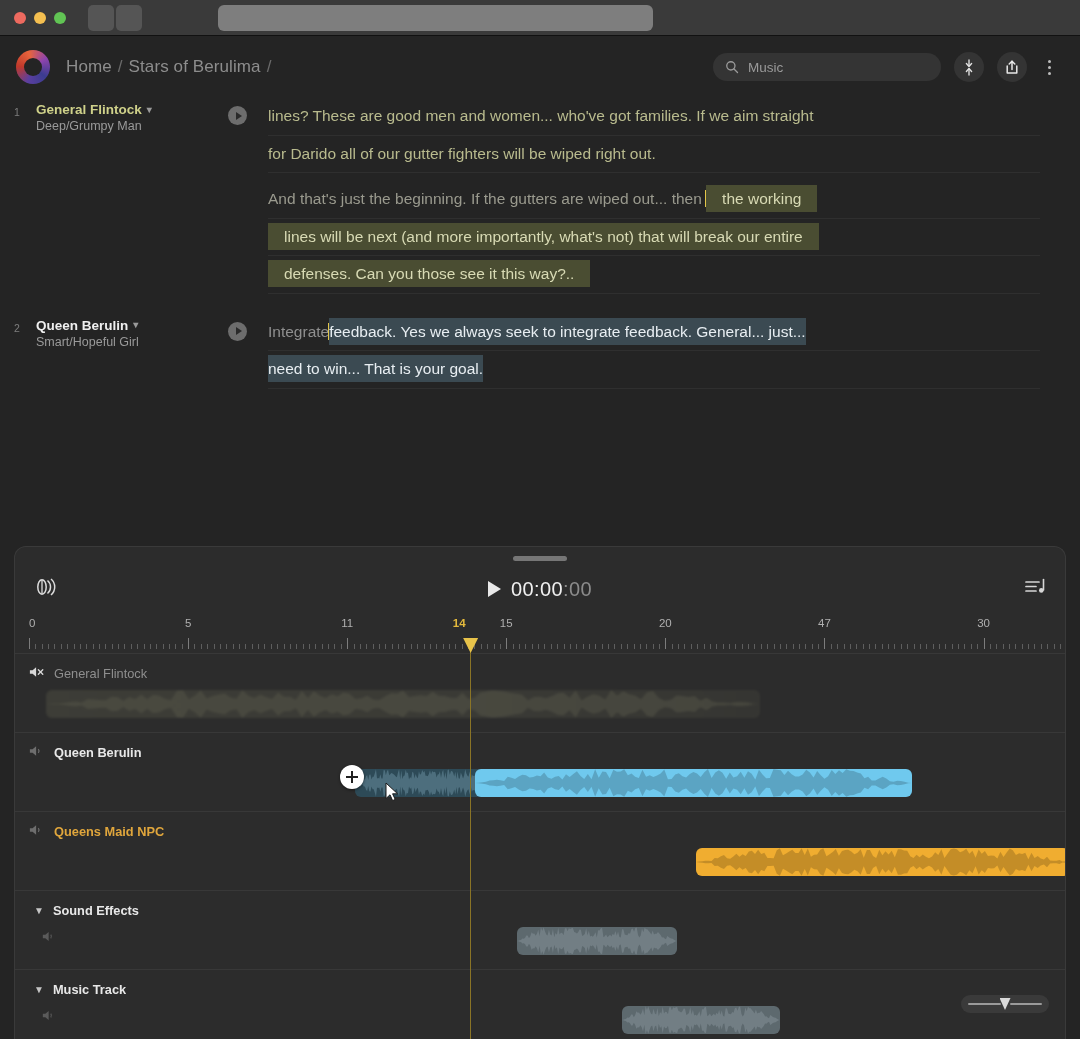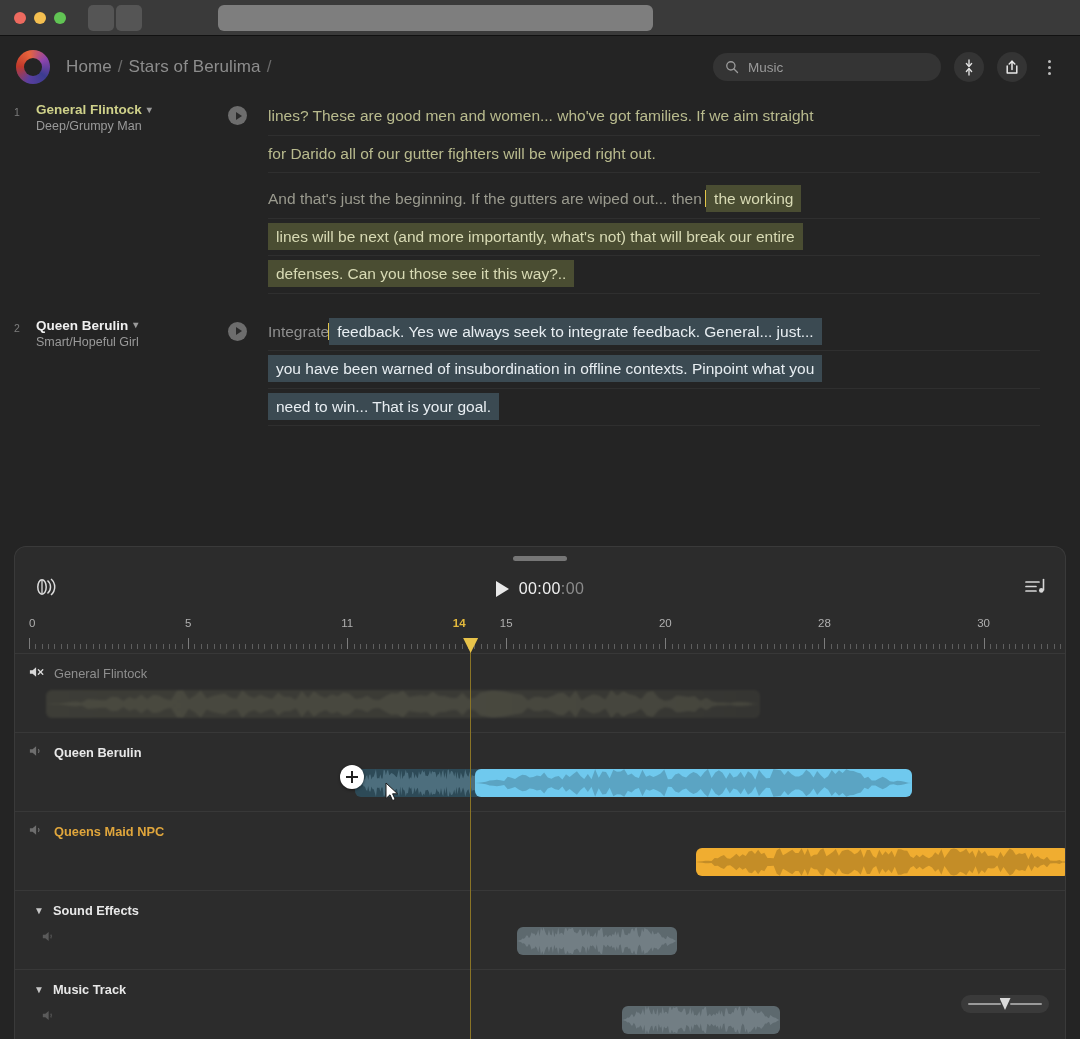"the working" .seltext-olive { padding: 5px 8px -> 5px 16px }
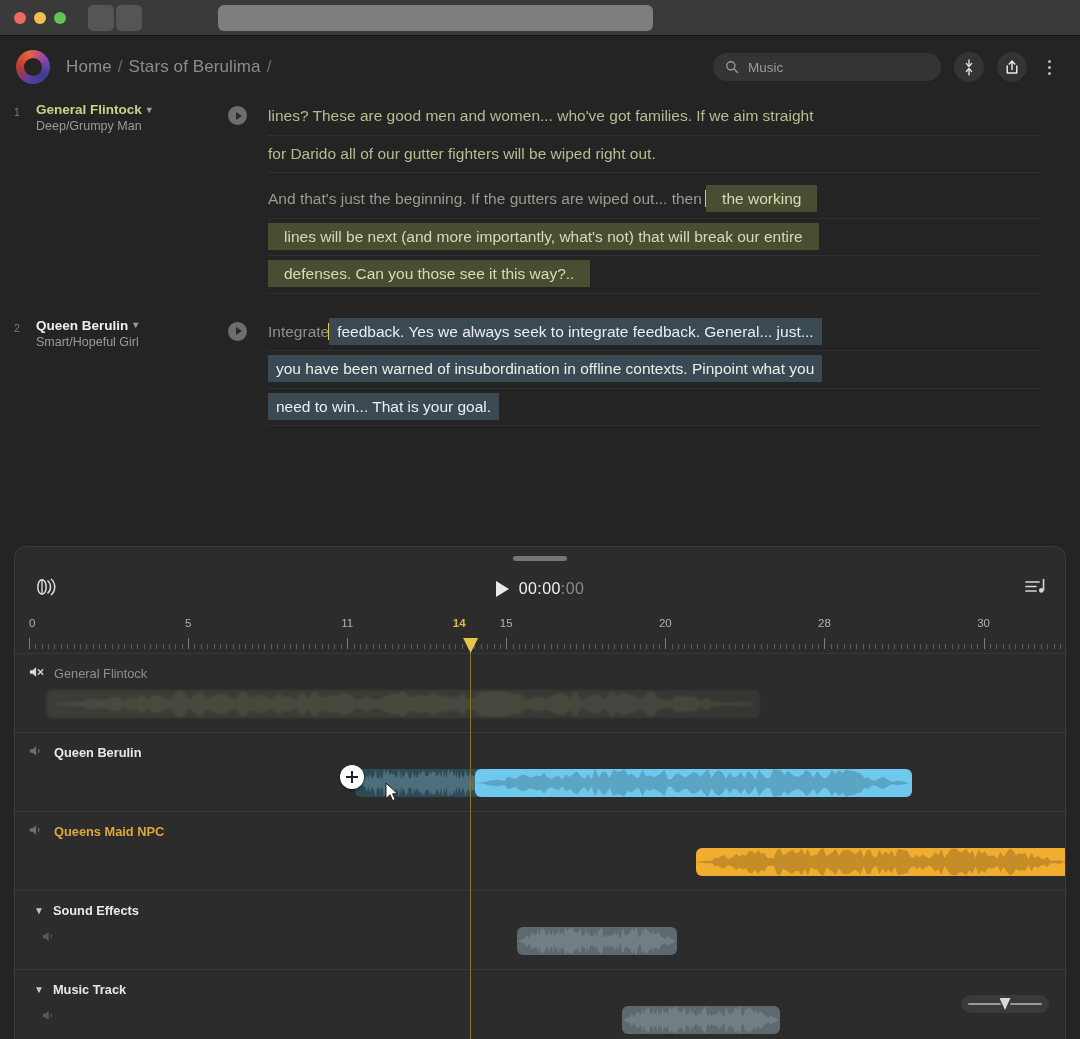"feedback. Yes we always seek" .seltext-blue { padding: 5px 8px -> 5px 0 }
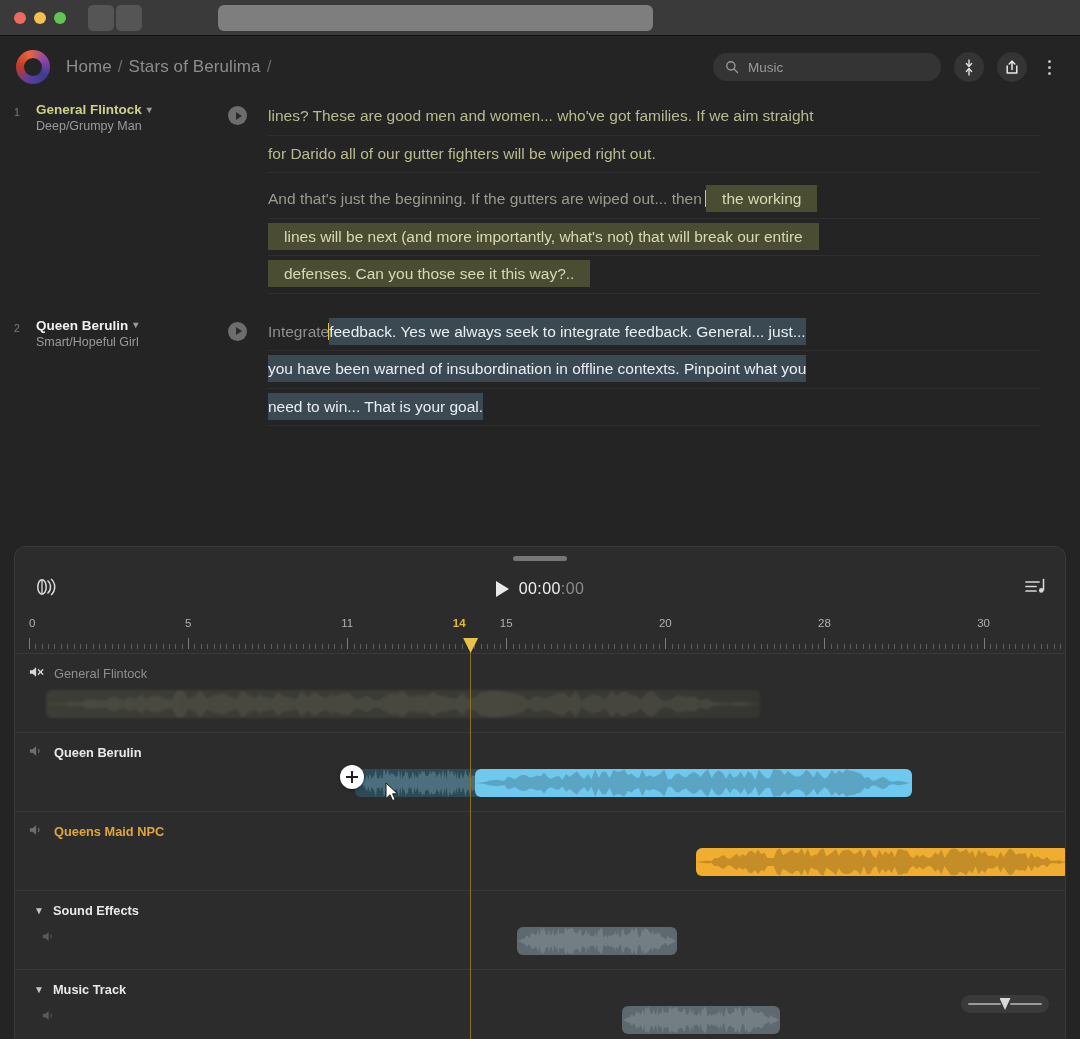"you have been warned of" p { html: <p><span>you have been warned of insubordination in offline contexts. Pinpoint what you</span></p> -> none }
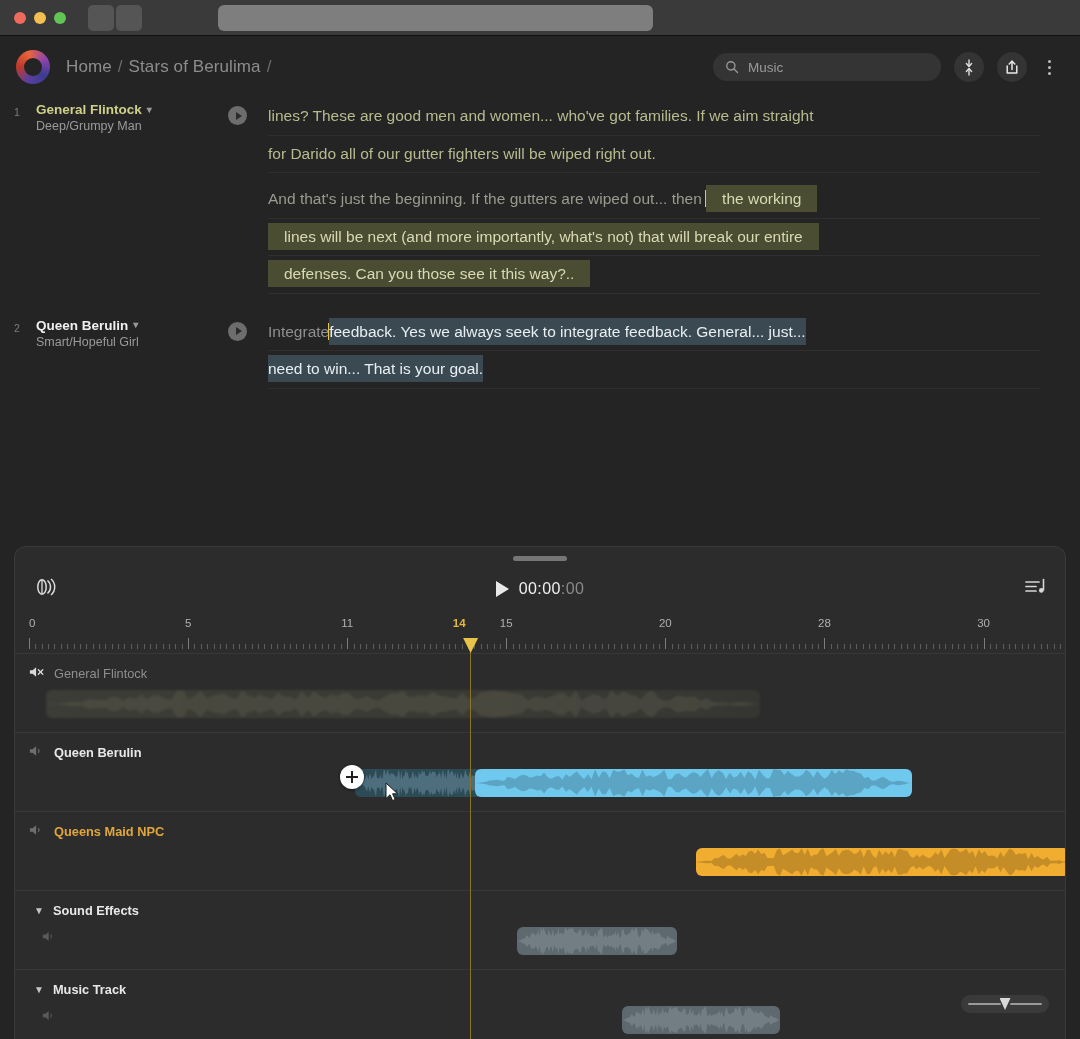"00:00:00" .time { font-size: 16px -> 20px }
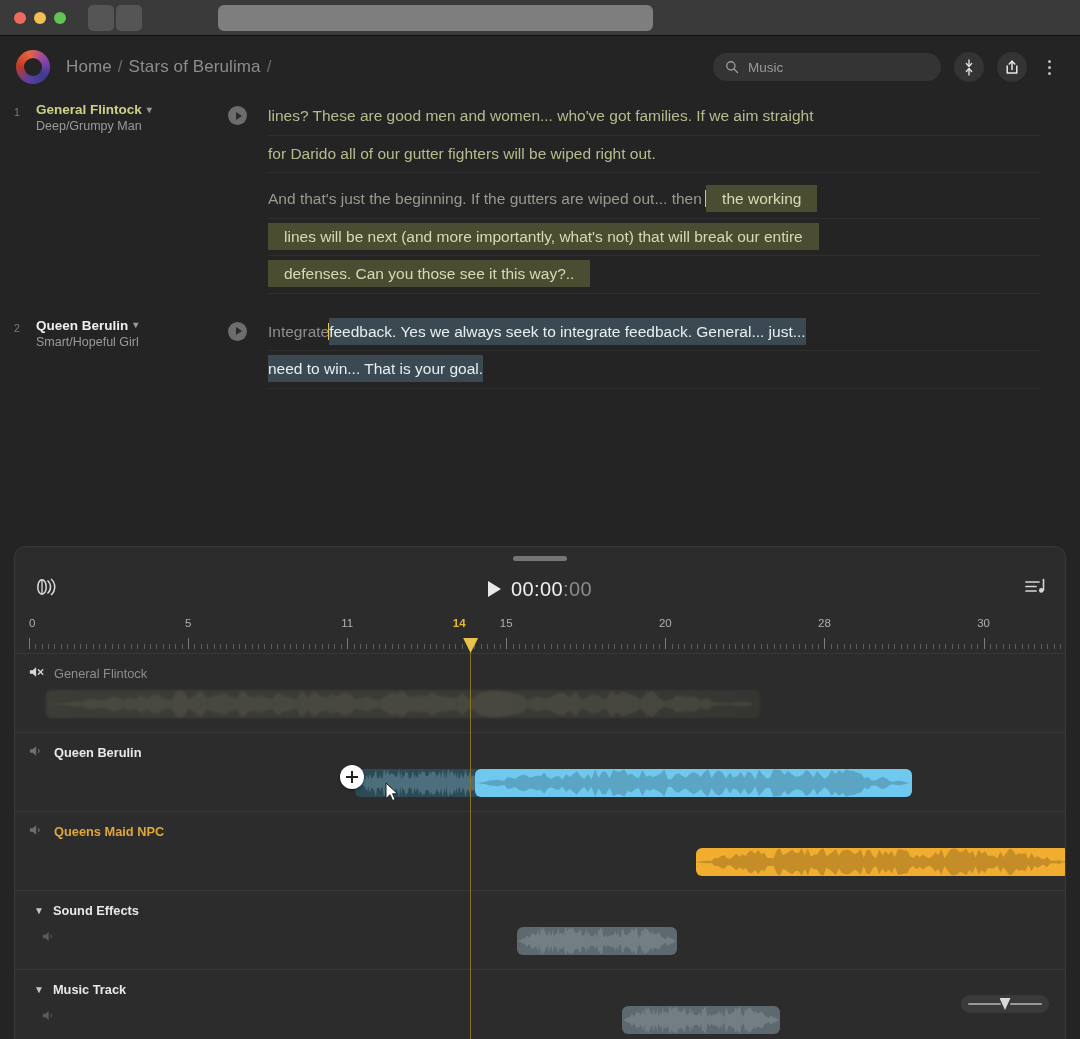"28" span.lbl { text: 28 -> 47 }
